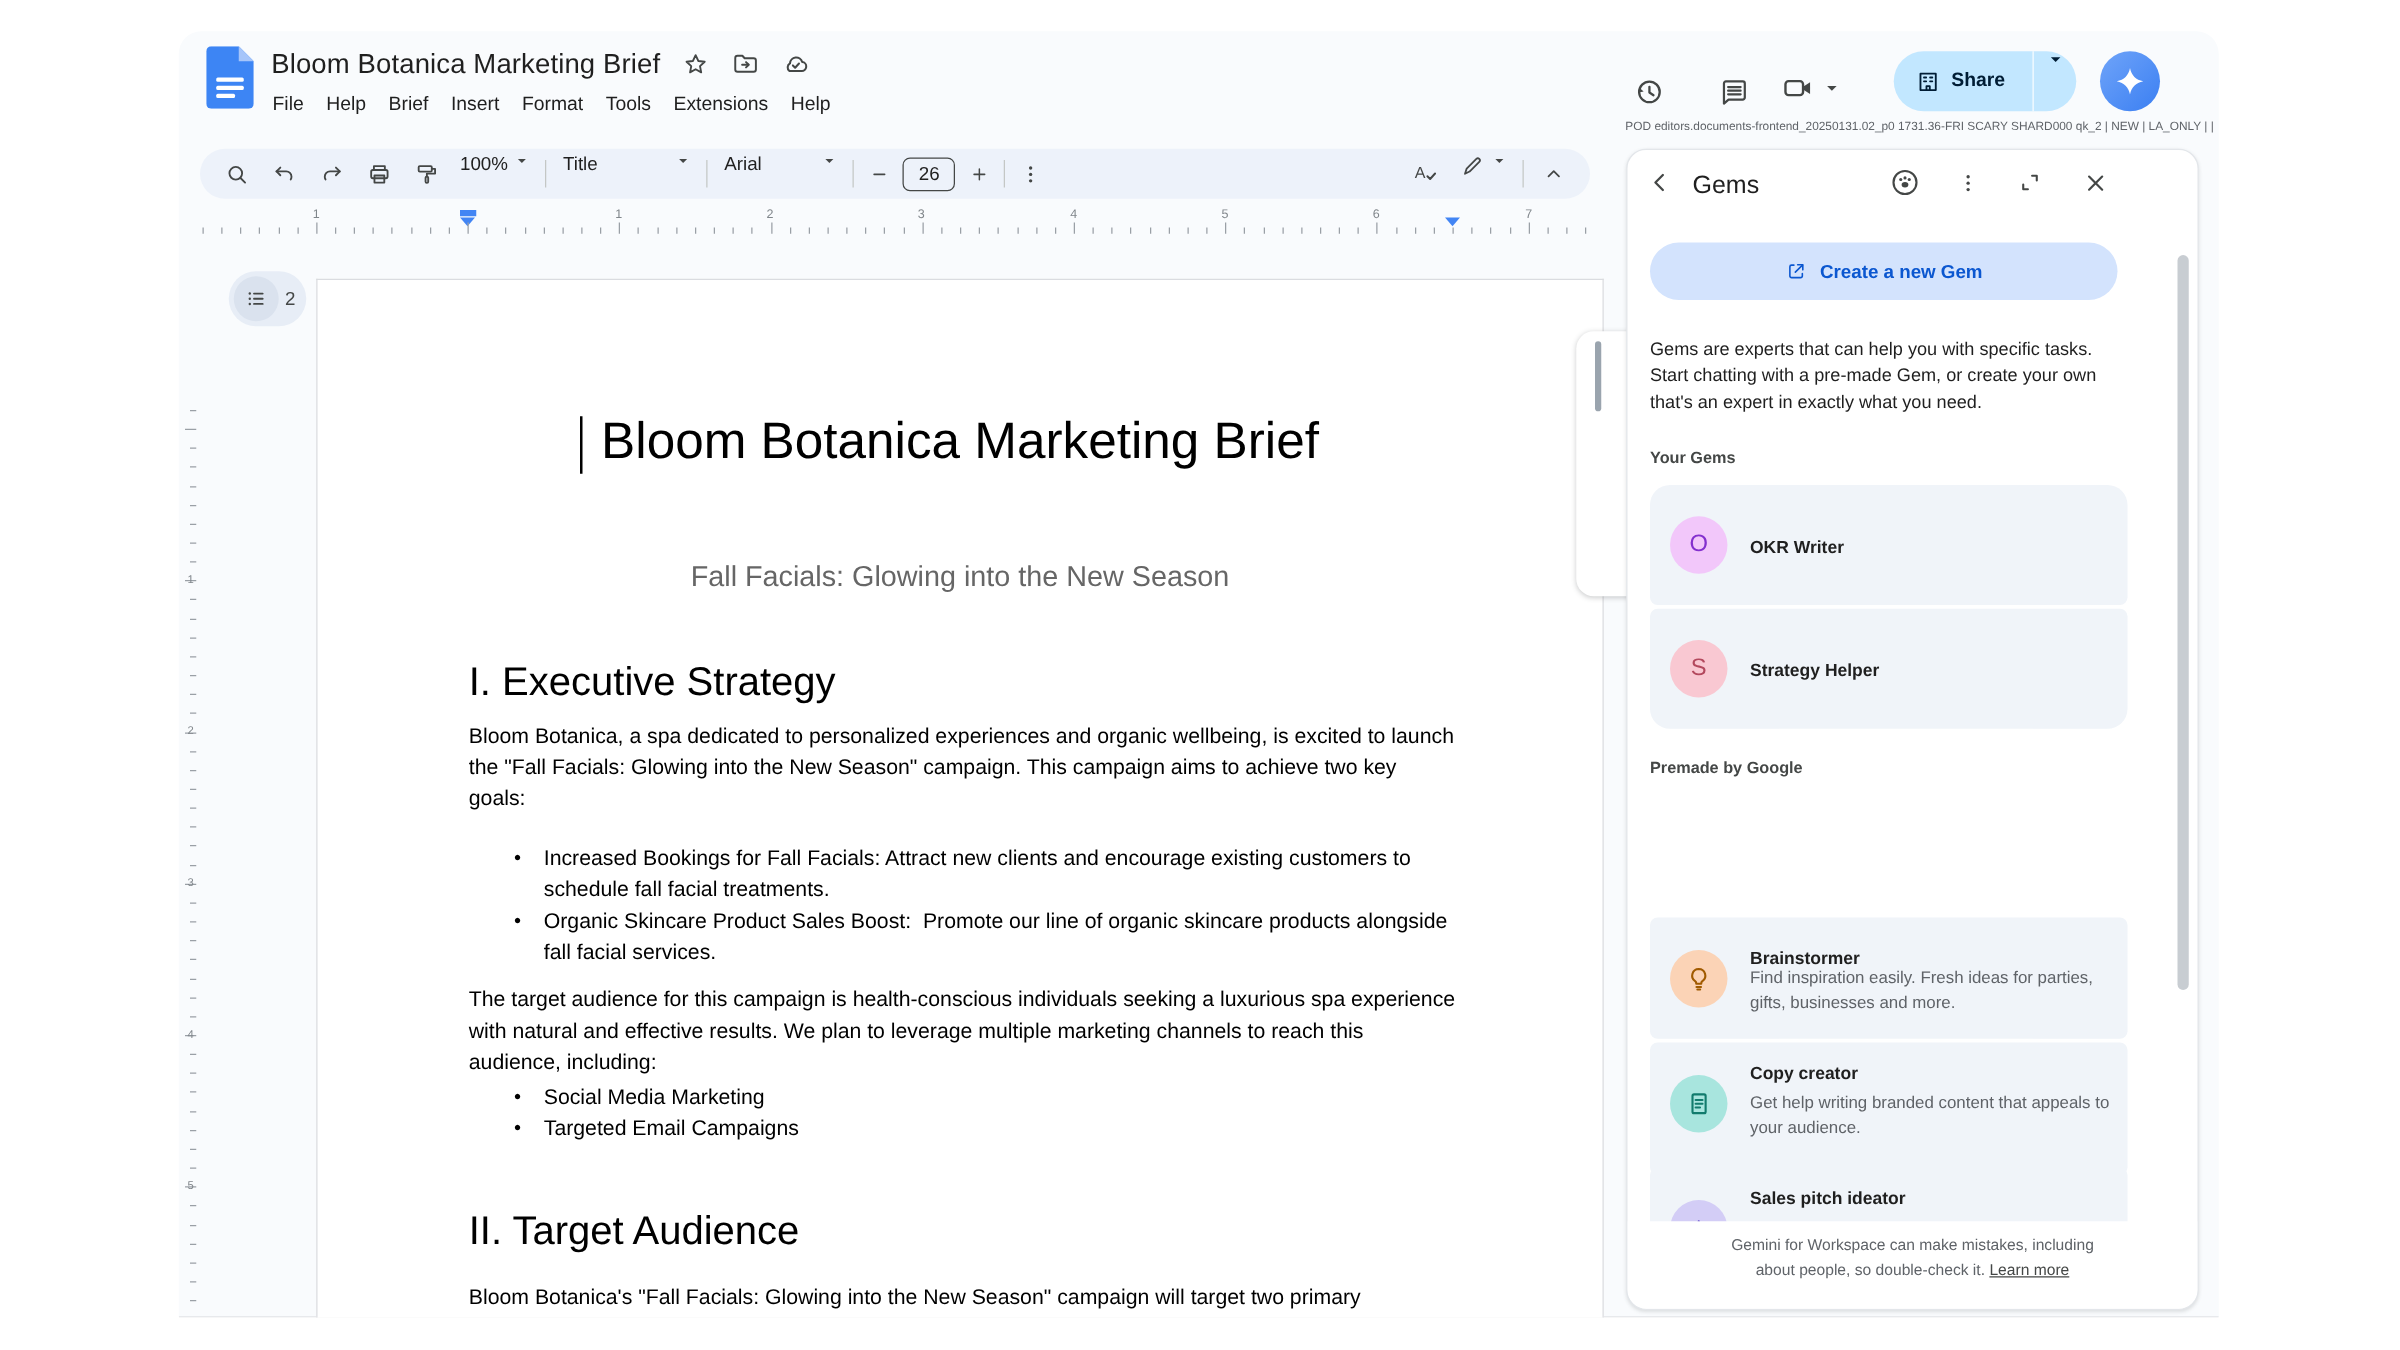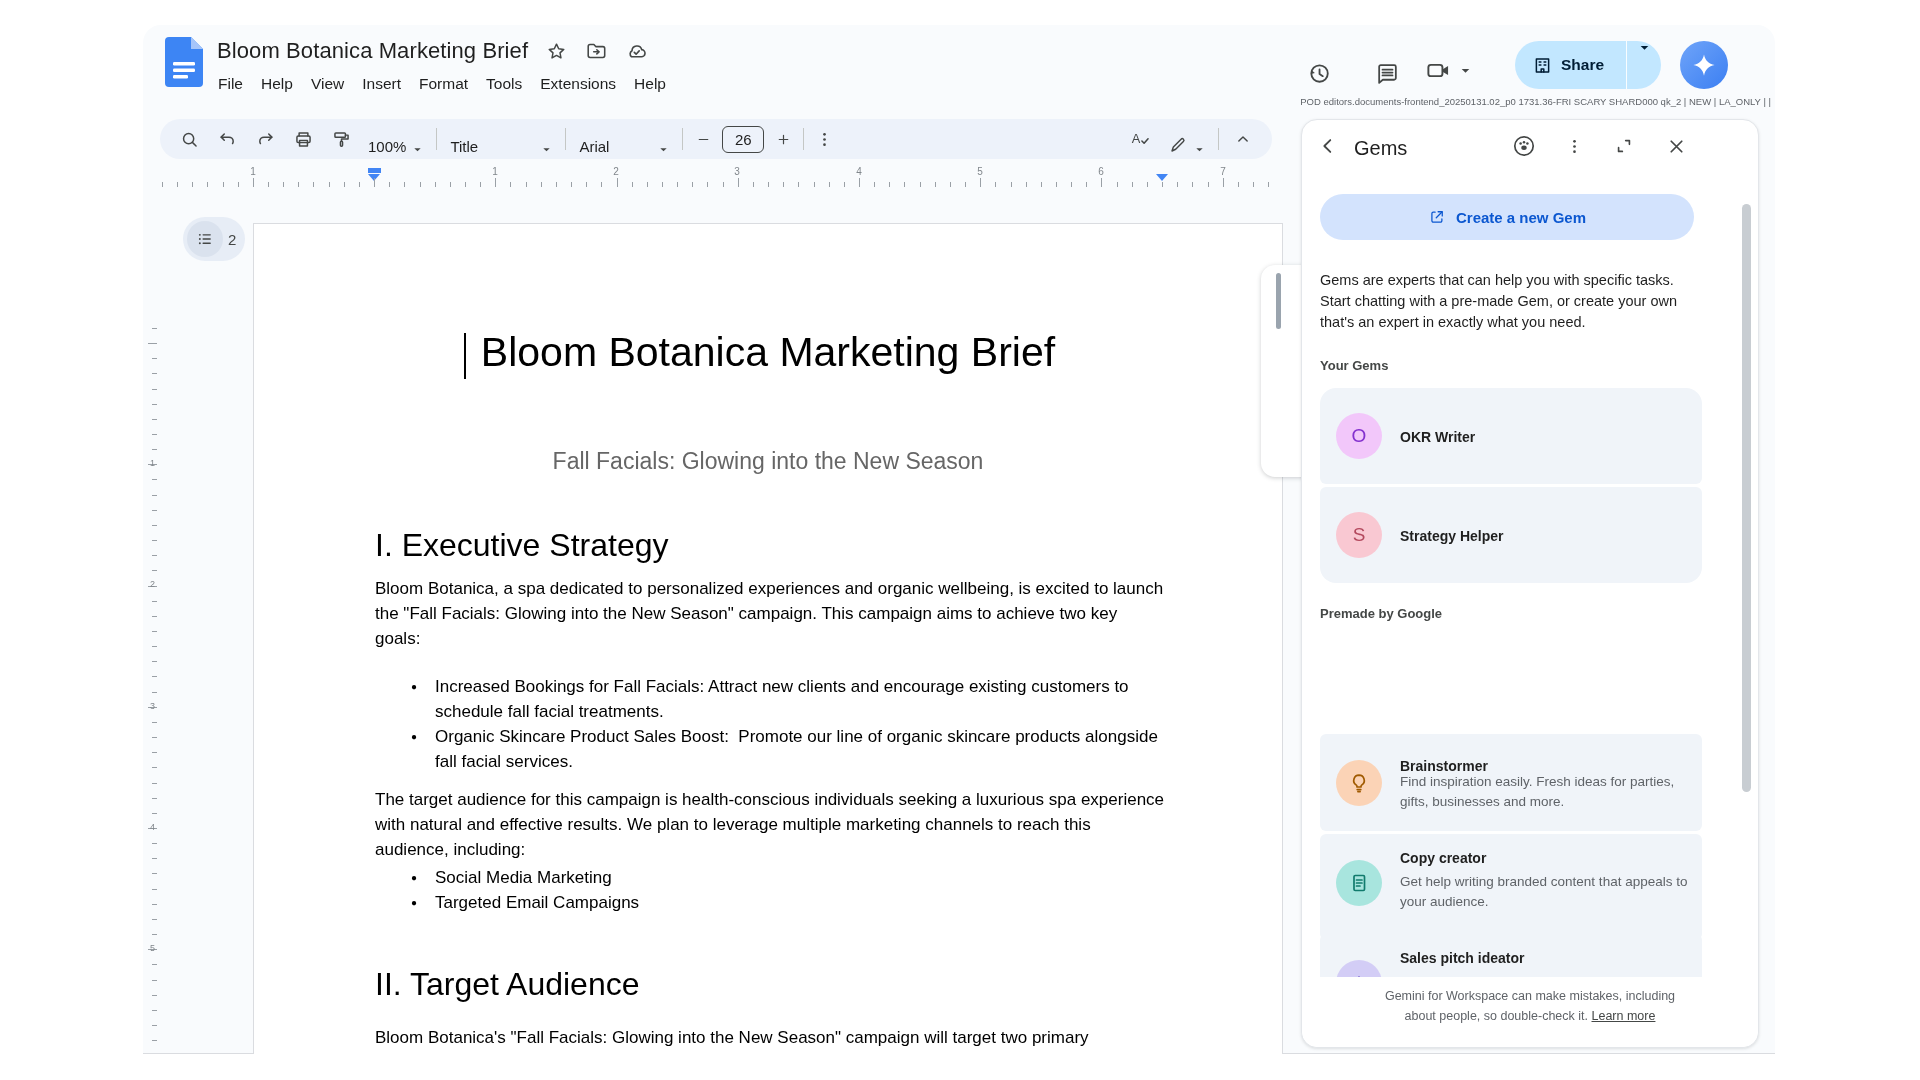"View" span.menu-item { text: View -> Brief }
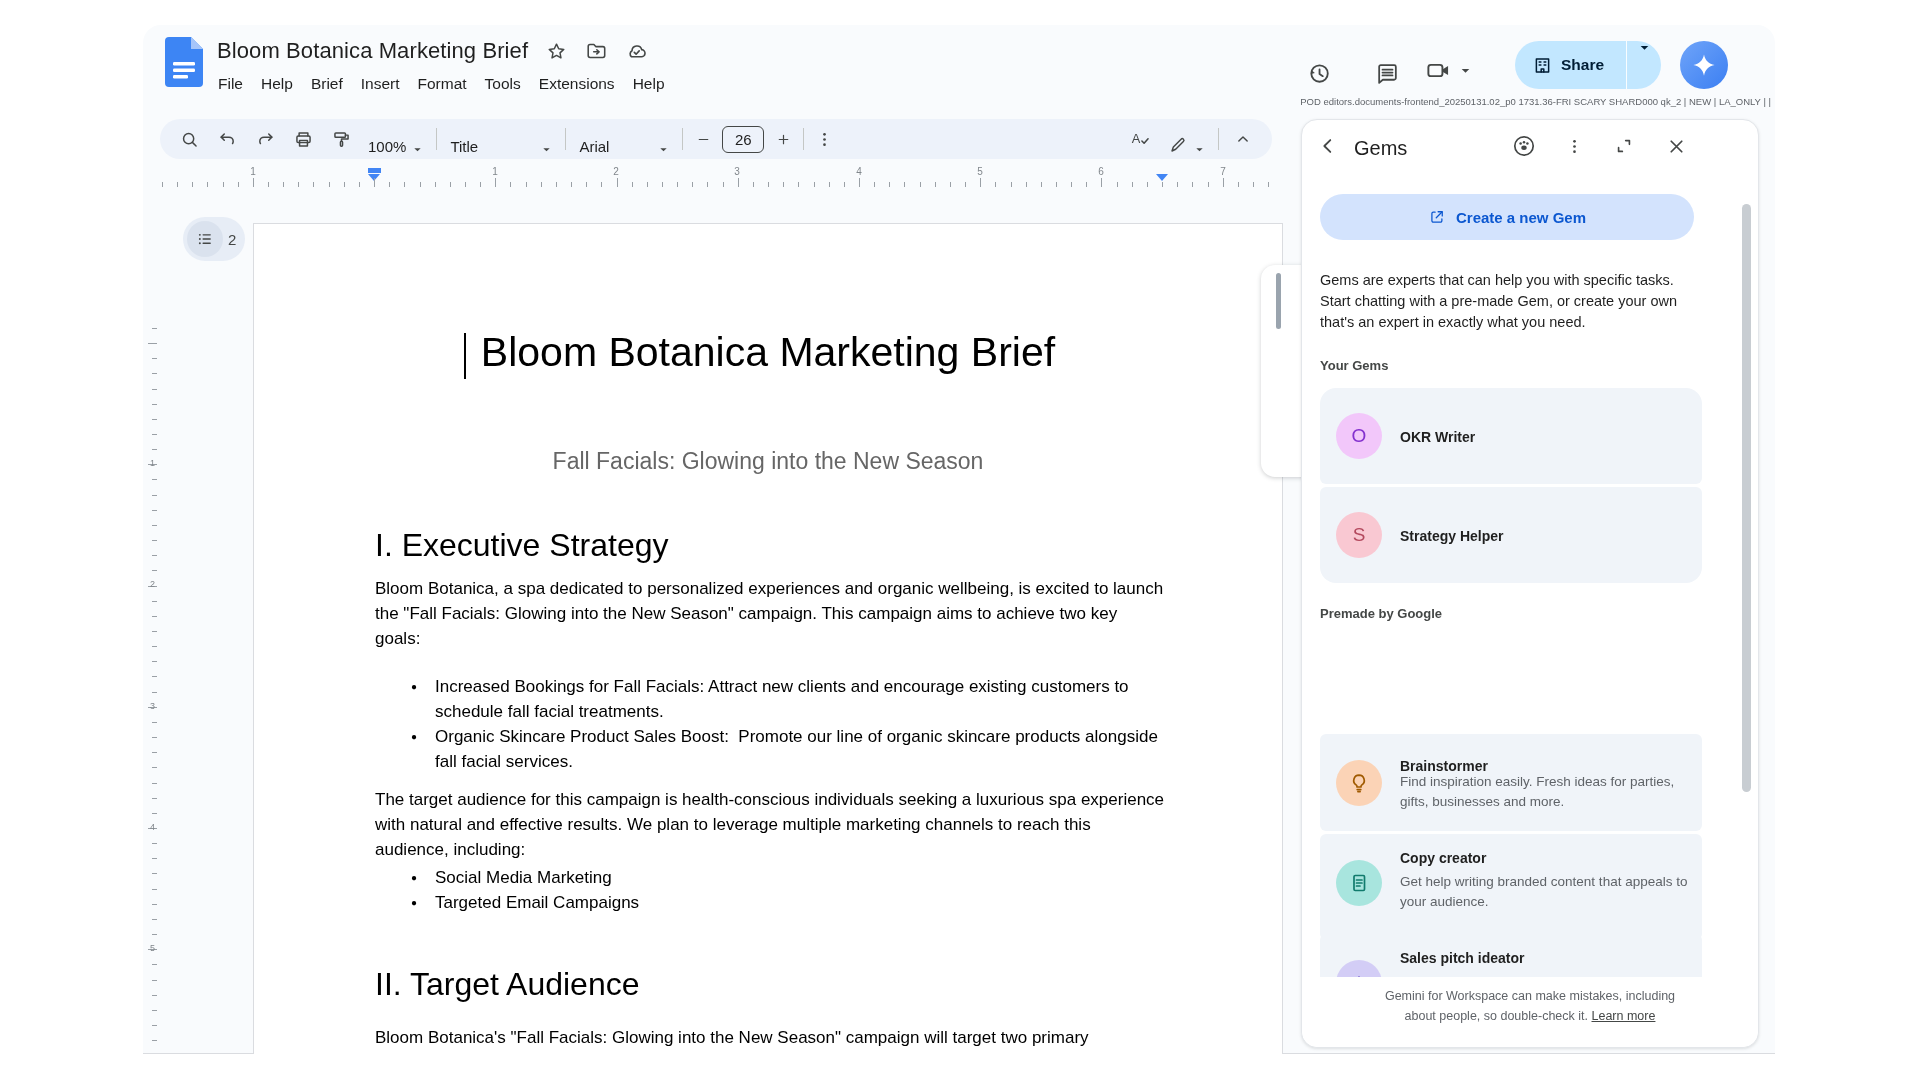"100%" .tb-select { align-items: flex-end -> flex-start }
